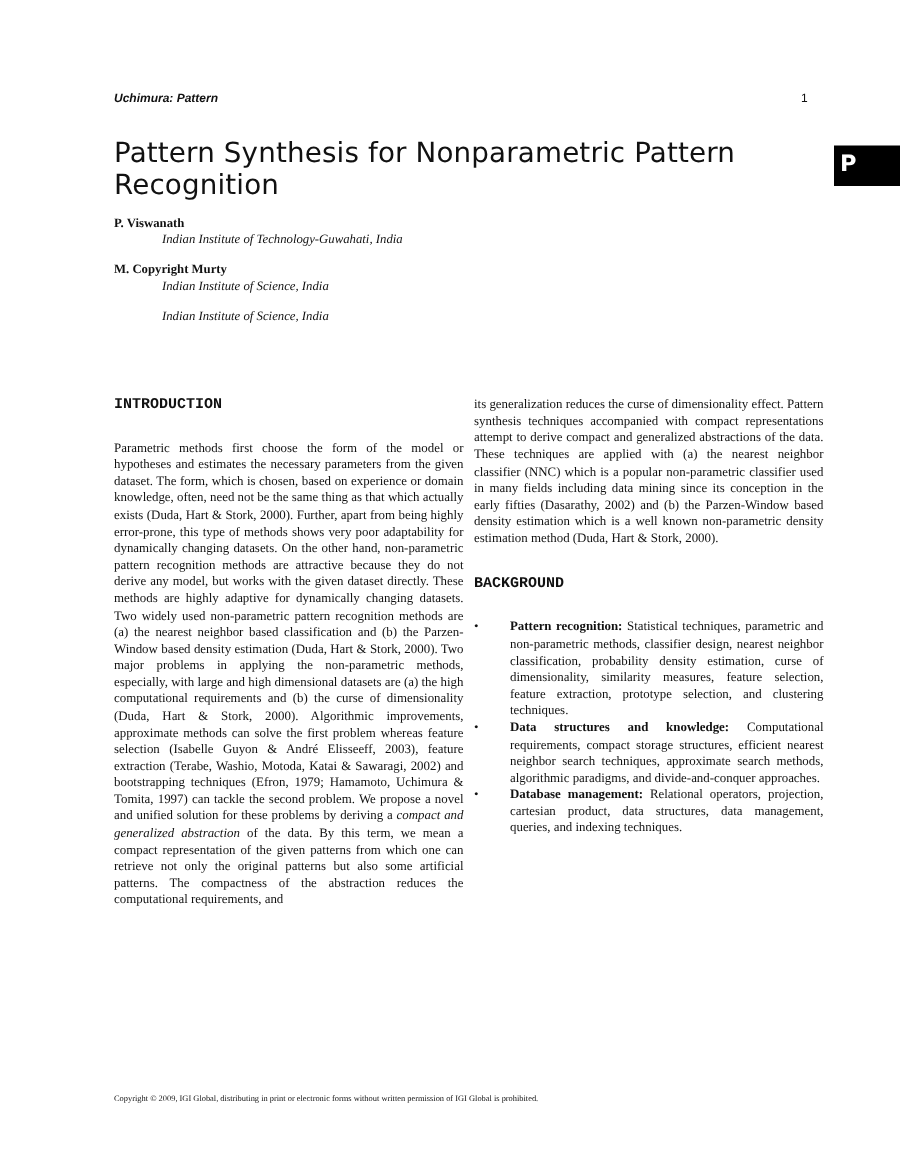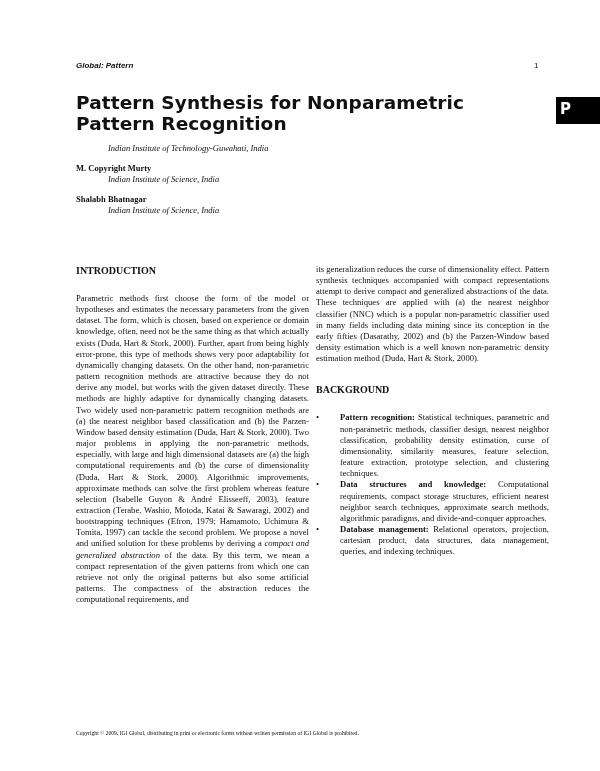"Global: Pattern" div.abs { text: Global -> Uchimura }
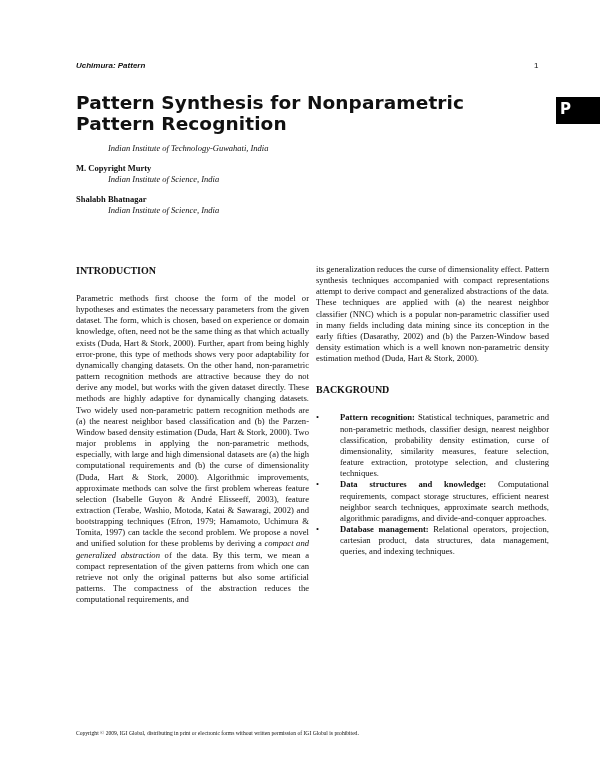"Pattern Synthesis for Nonparametric" .title { font-weight: bold -> normal }
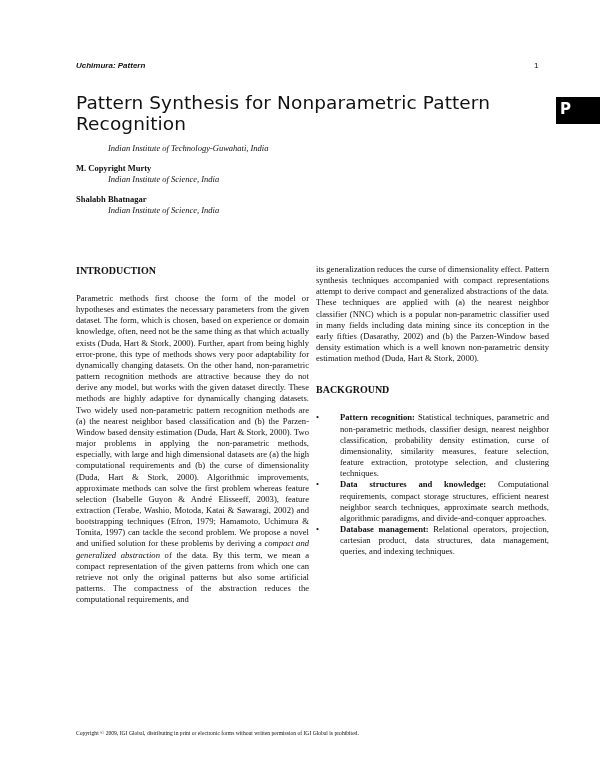"P. Viswanath" div.author-name { html: none -> <div>P. Viswanath</div> }
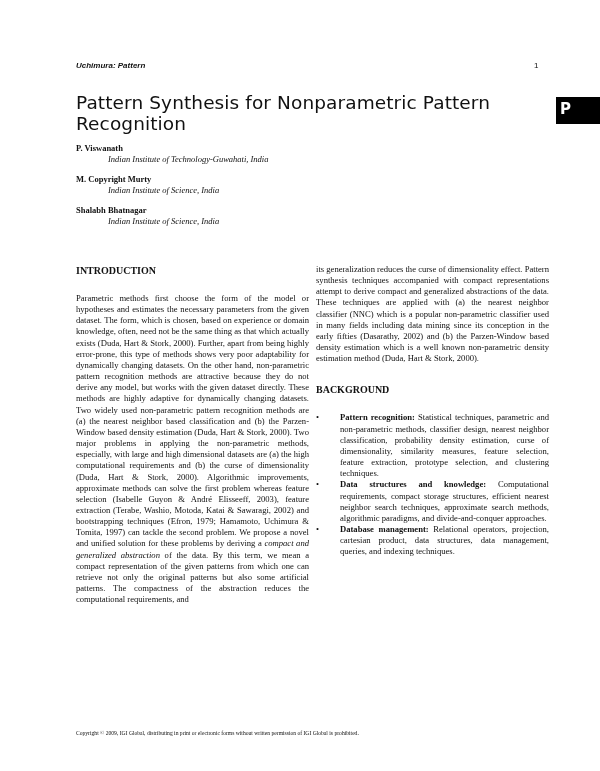"Shalabh Bhatnagar" div.author-name { html: <div>Shalabh Bhatnagar</div> -> none }
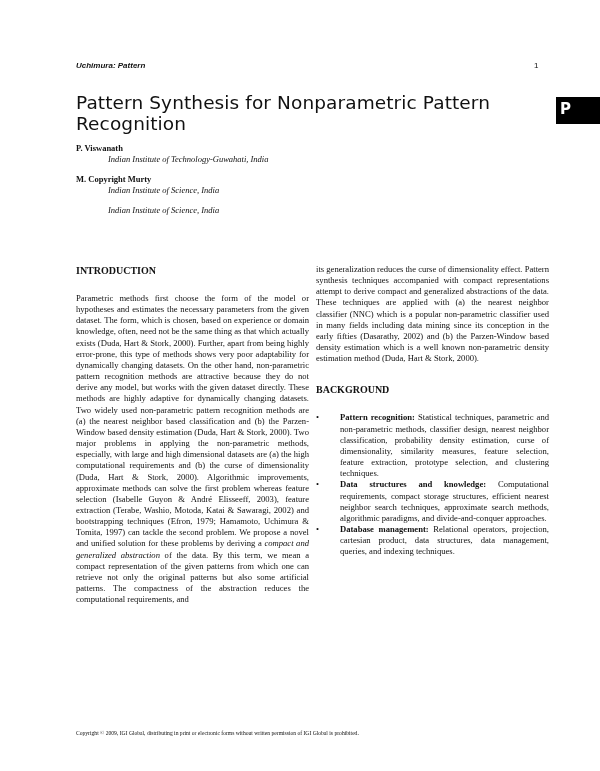"INTRODUCTION" .heading { font-family: Liberation Serif, serif -> Liberation Mono, monospace }
